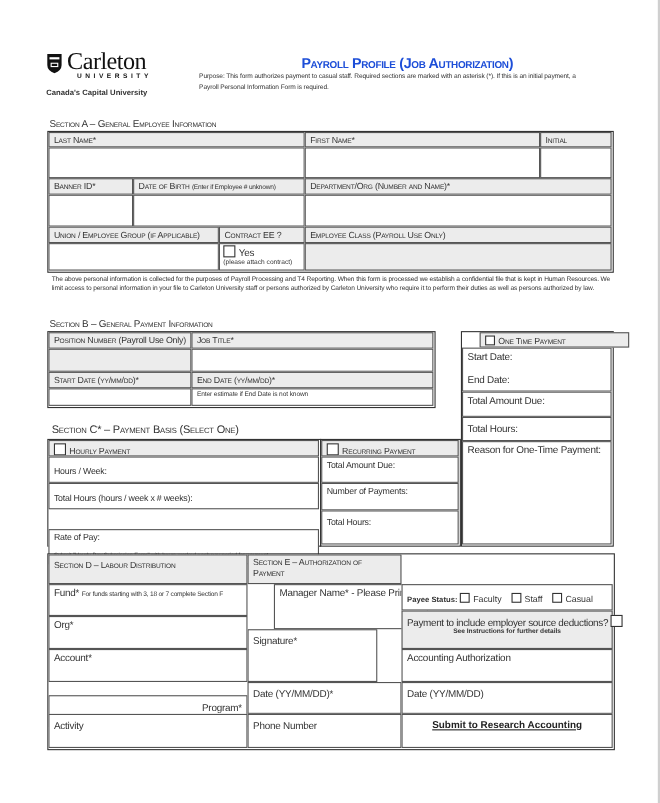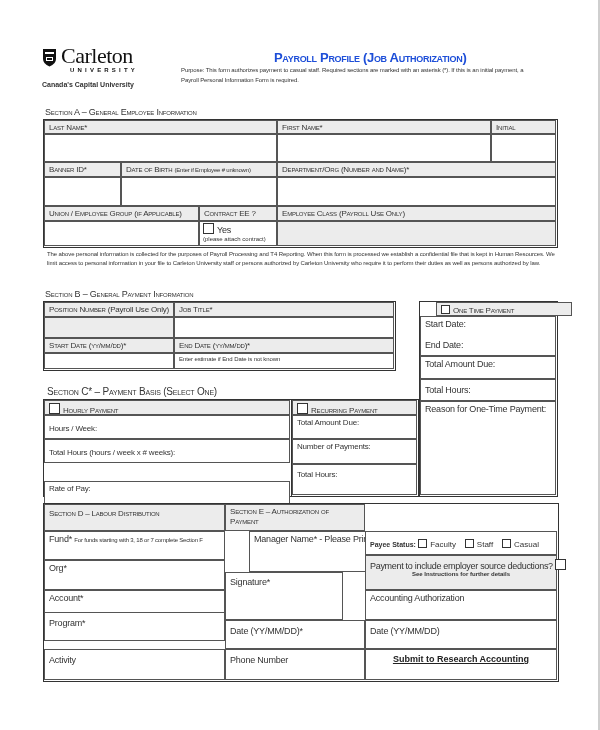"Program*" div.cell { text-align: none -> right; top: 108px -> 128px }
